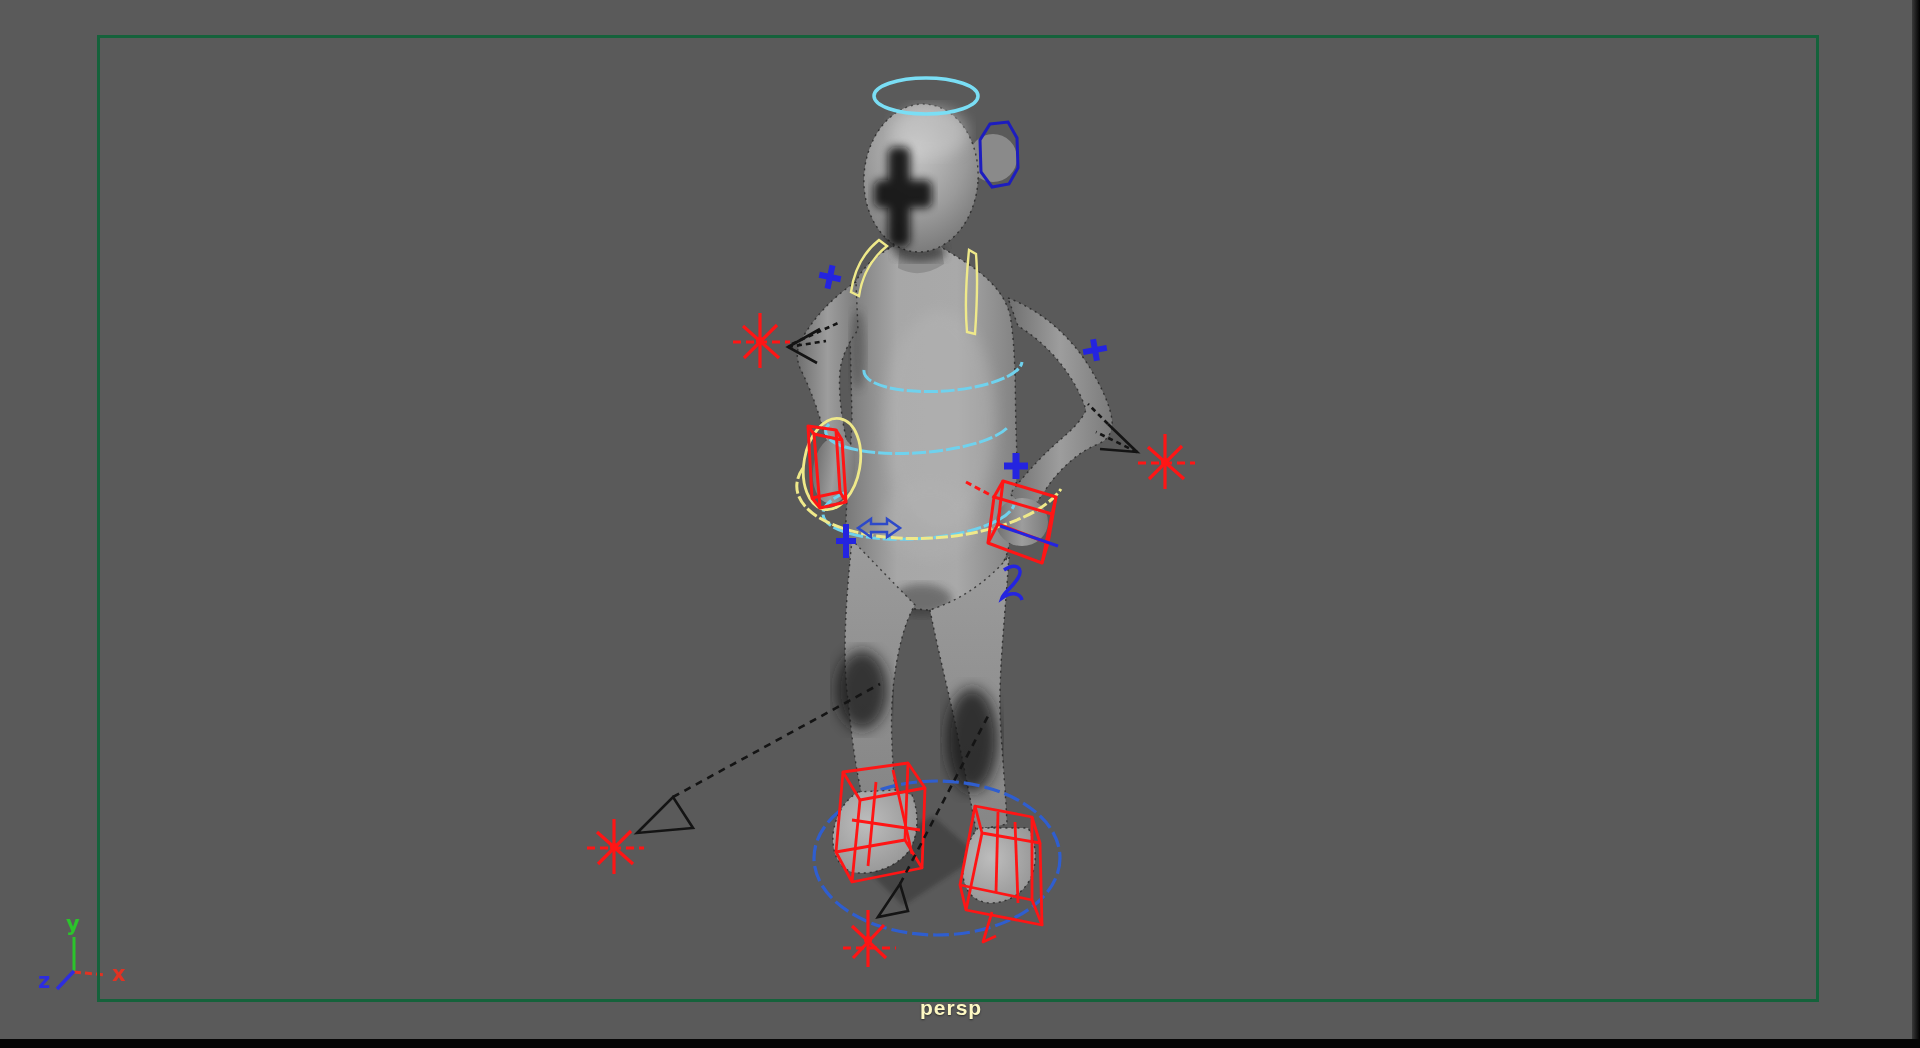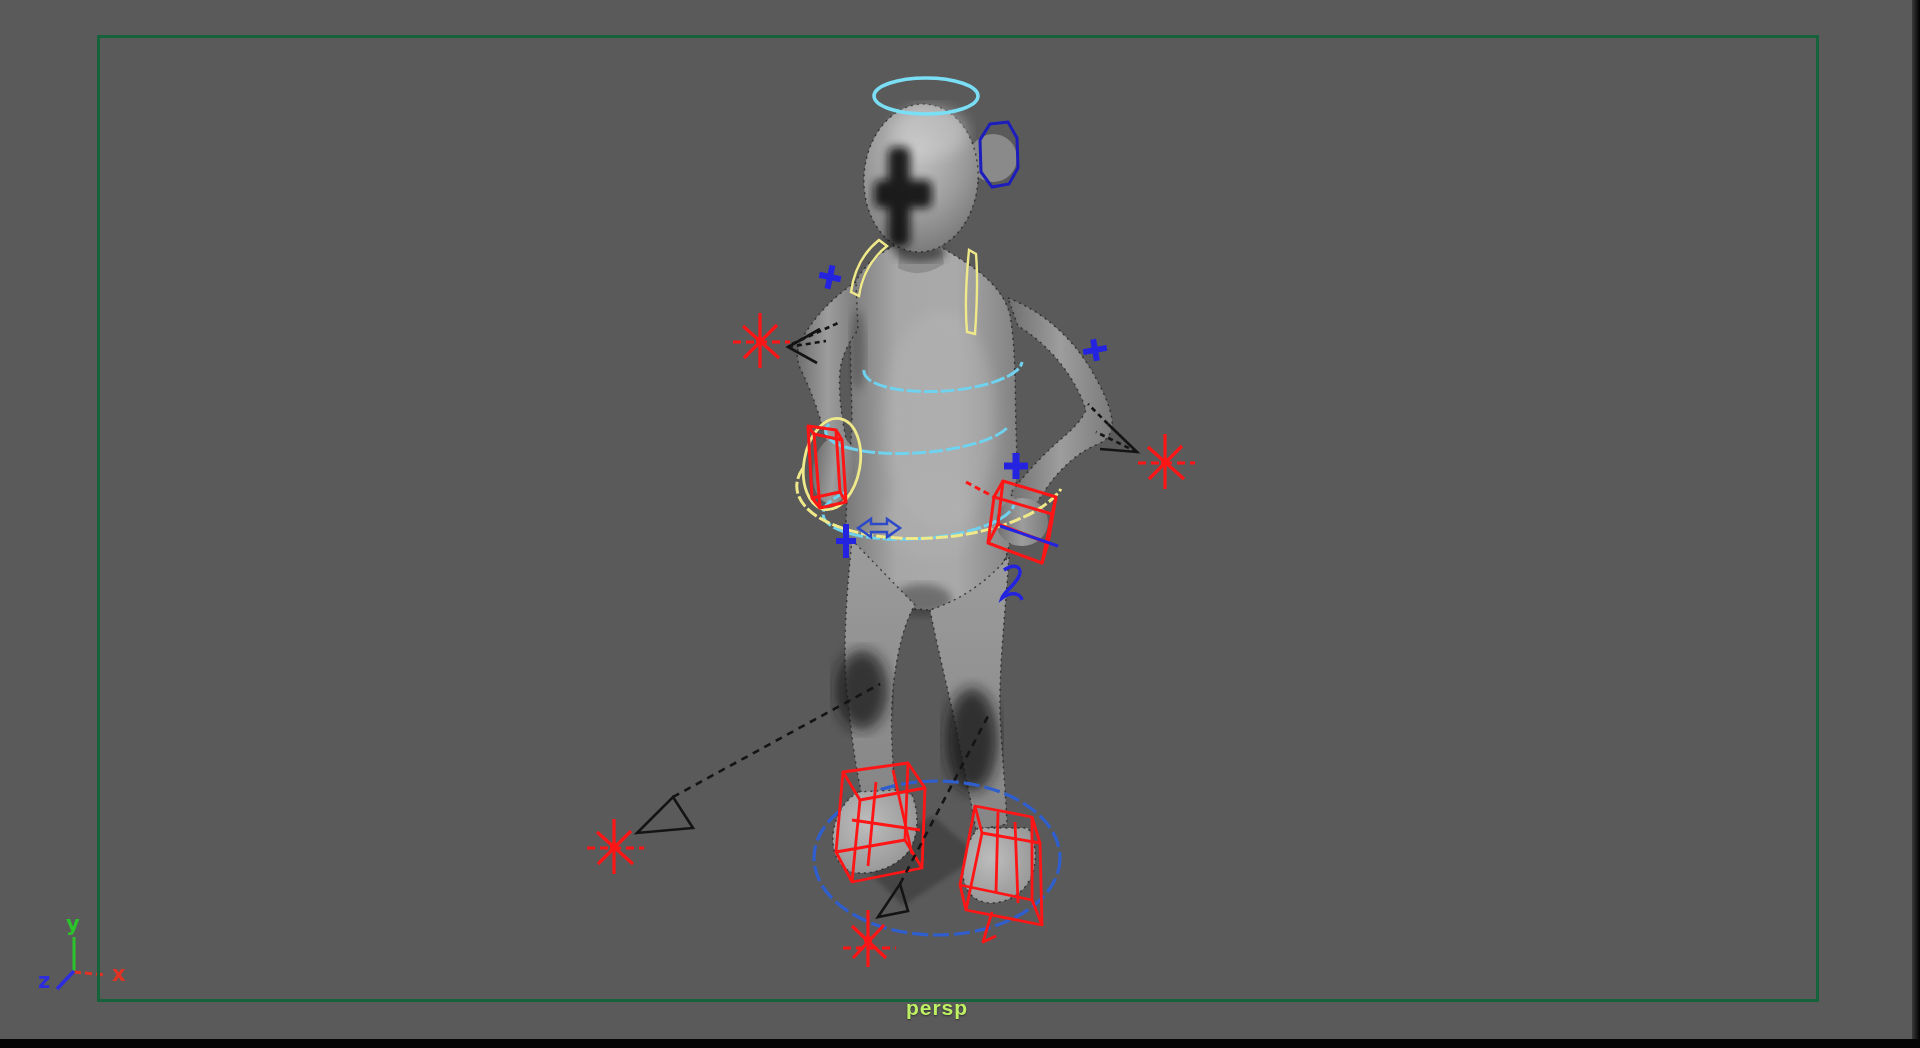"persp" .cam-label { color: #bef264 -> #fef9c3; left: 877px -> 920px; text-align: center -> none }
